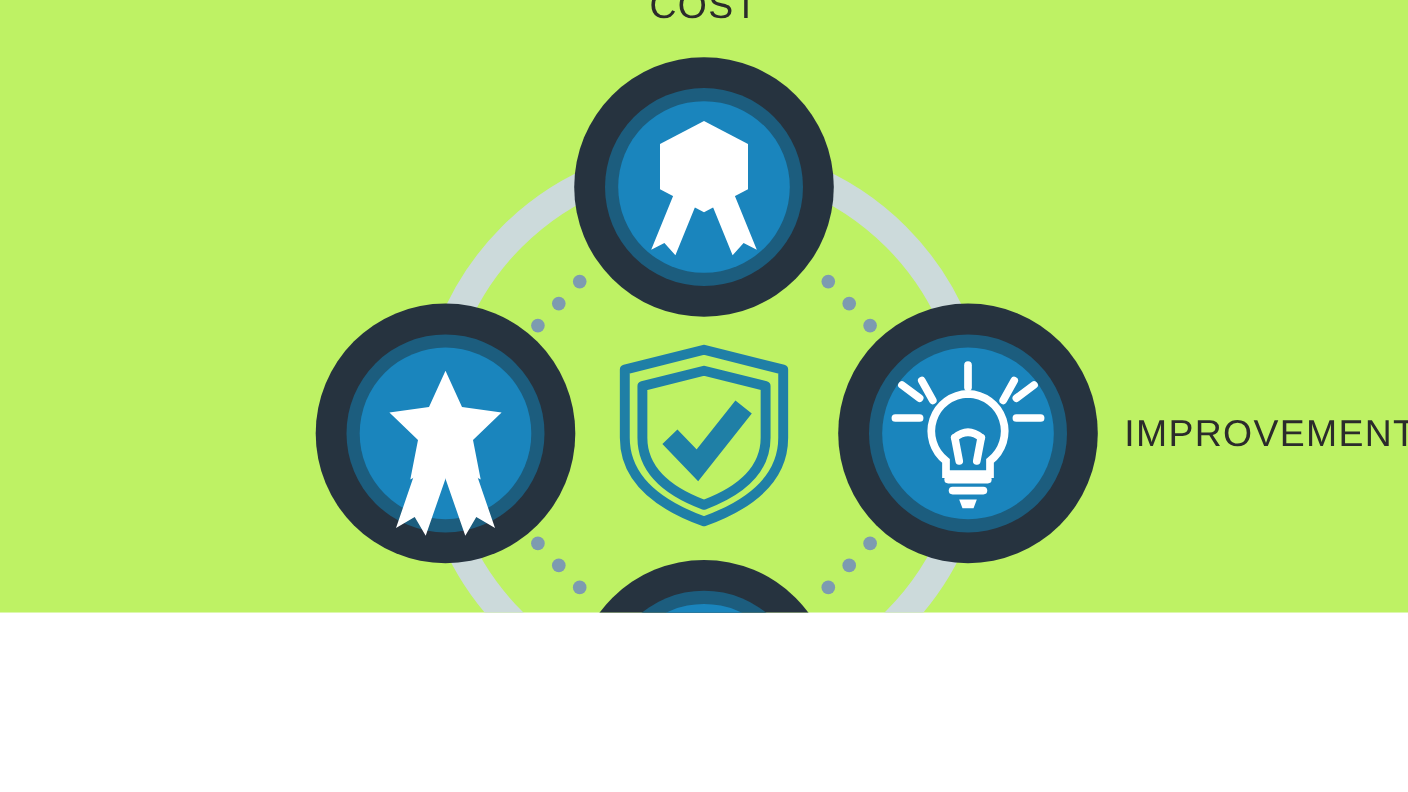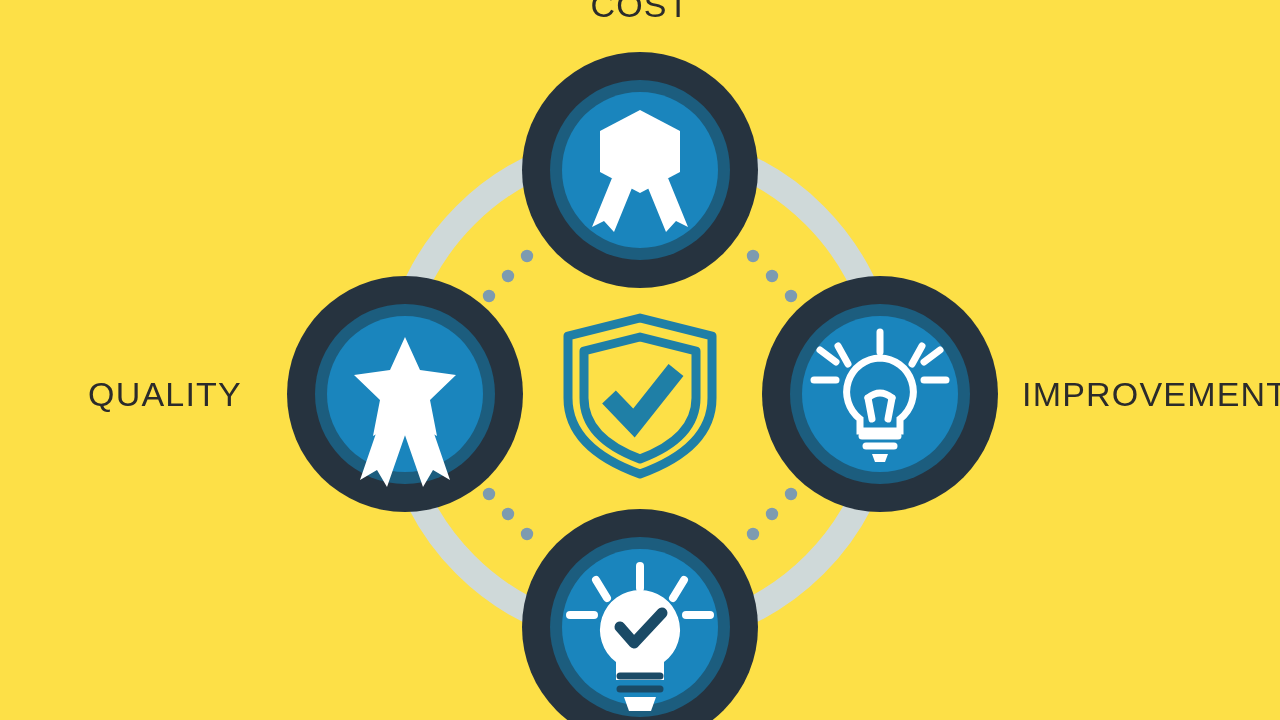"COST" #stage { background: #fde047 -> #bef264; height: 720px -> 557px }
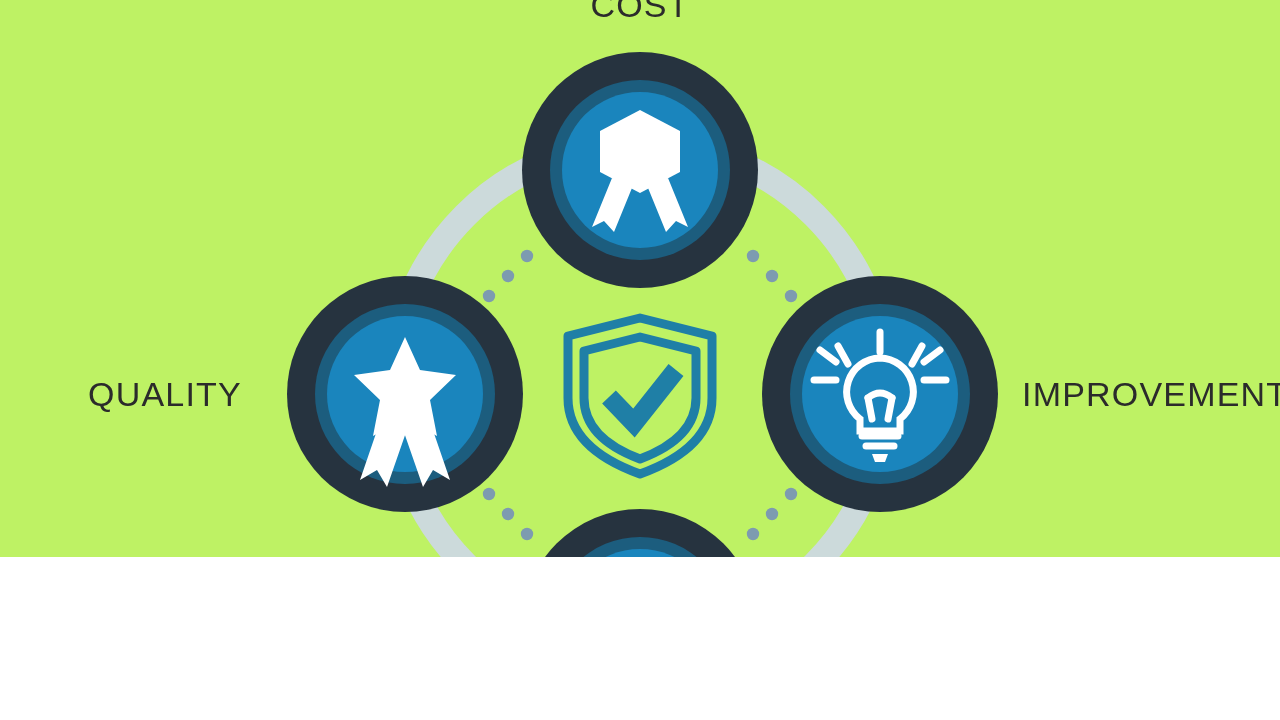"QUALITY" div.node-label { html: <div>QUALITY</div> -> none }
